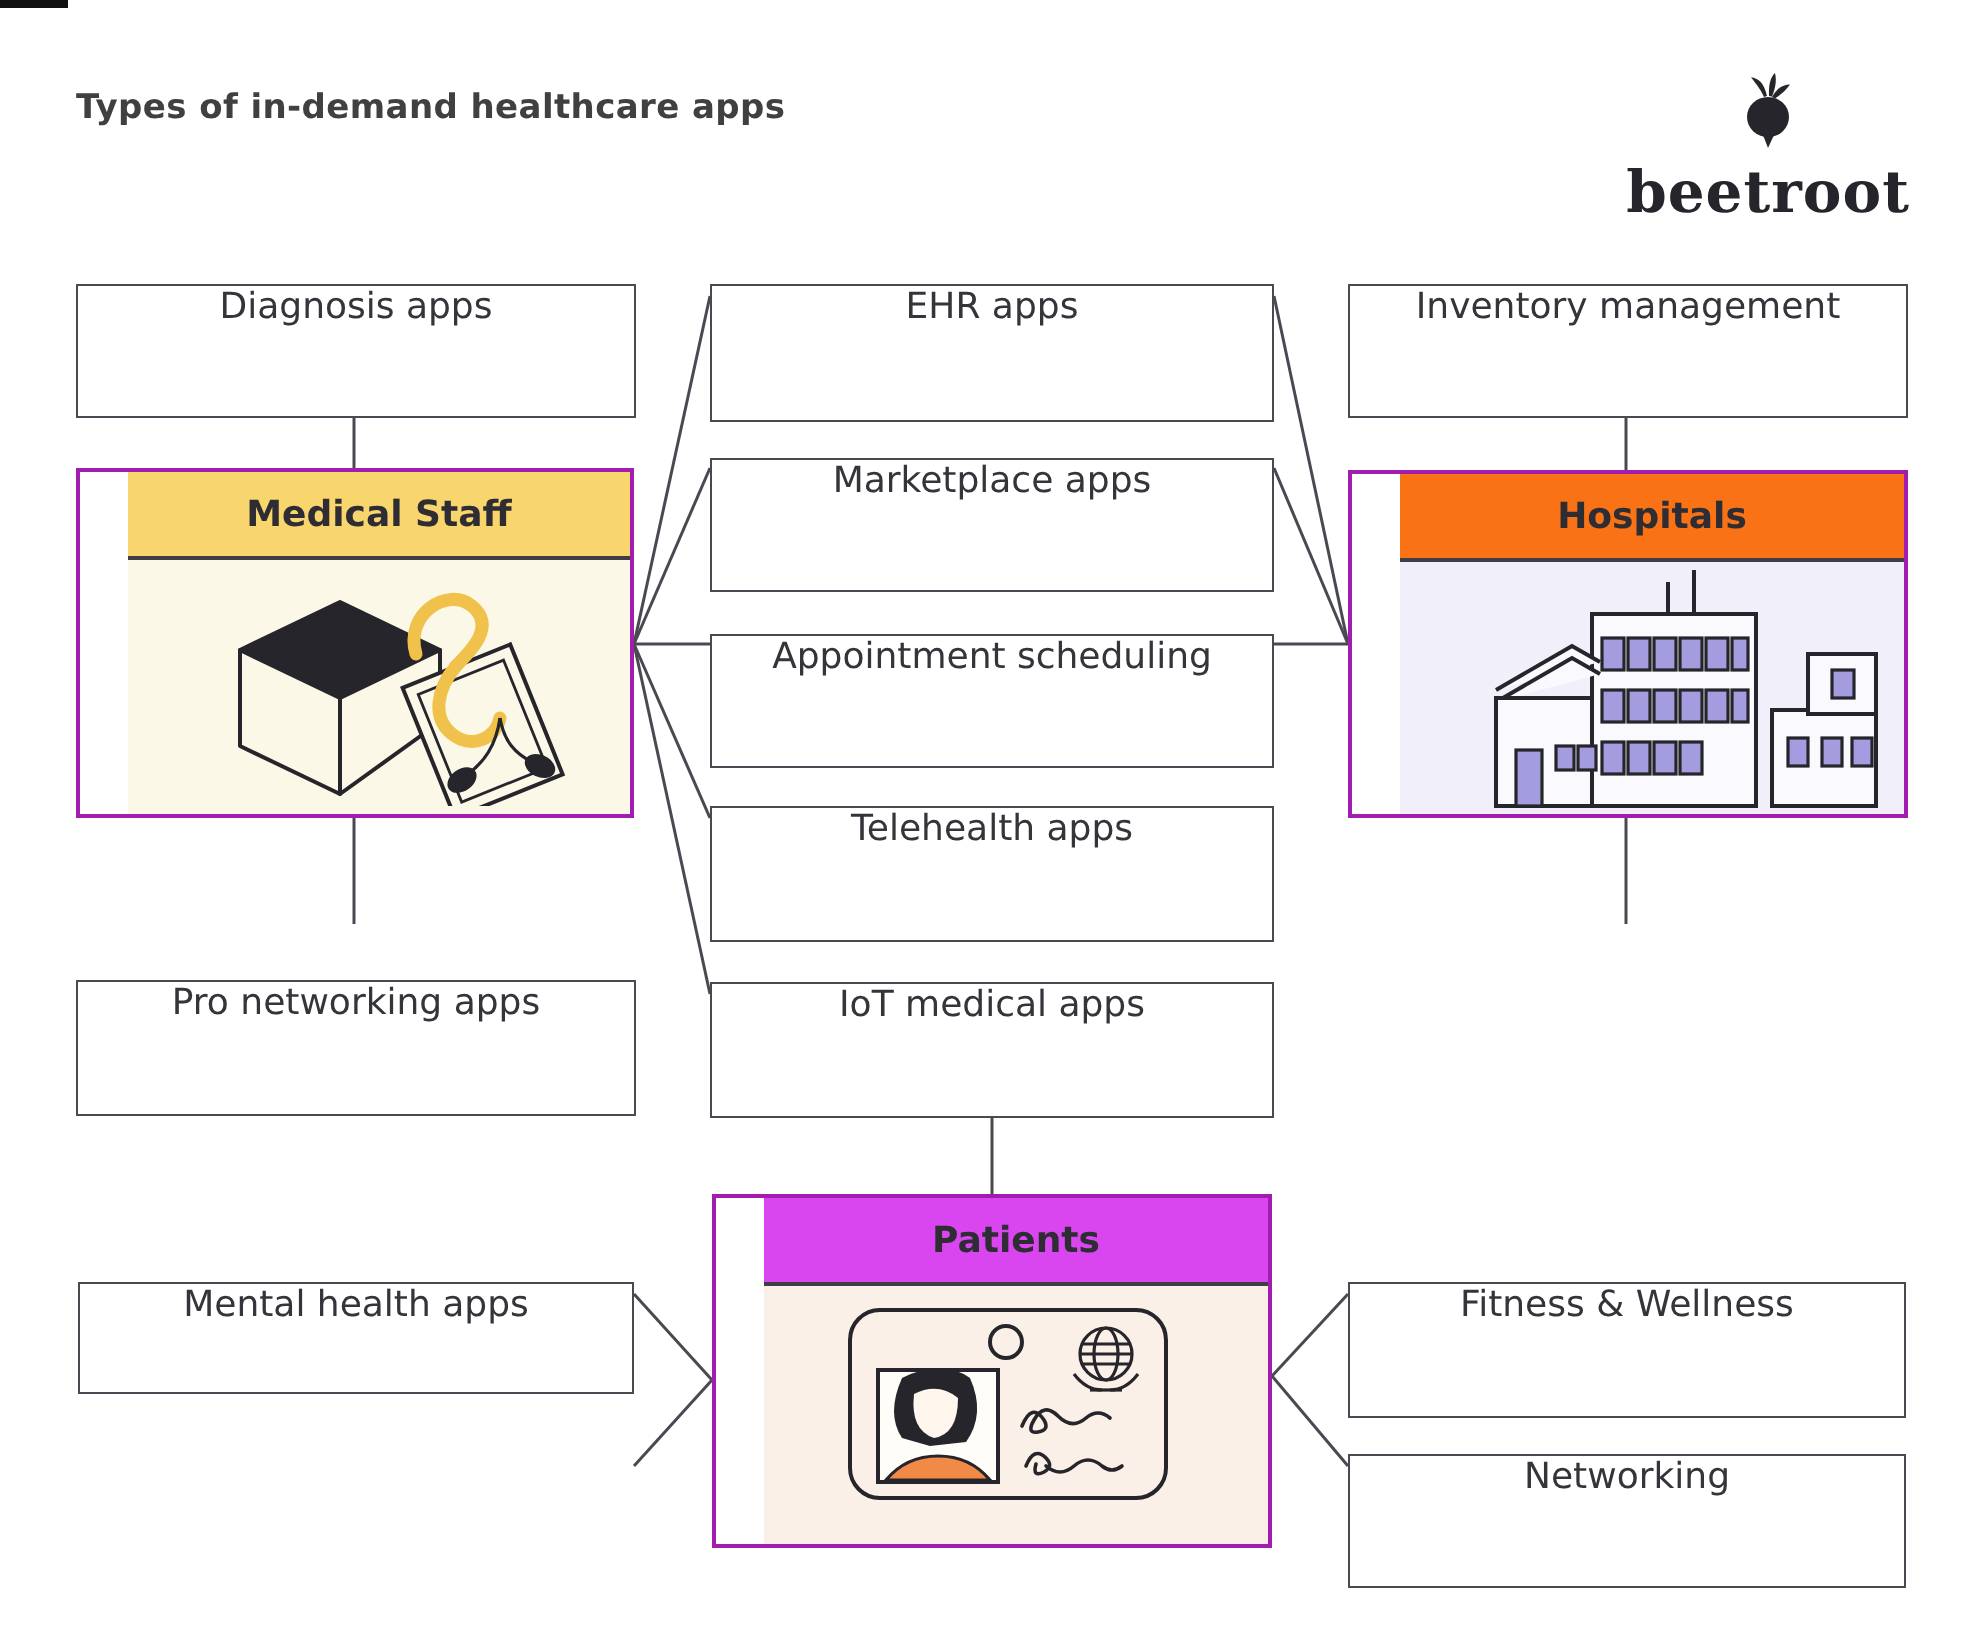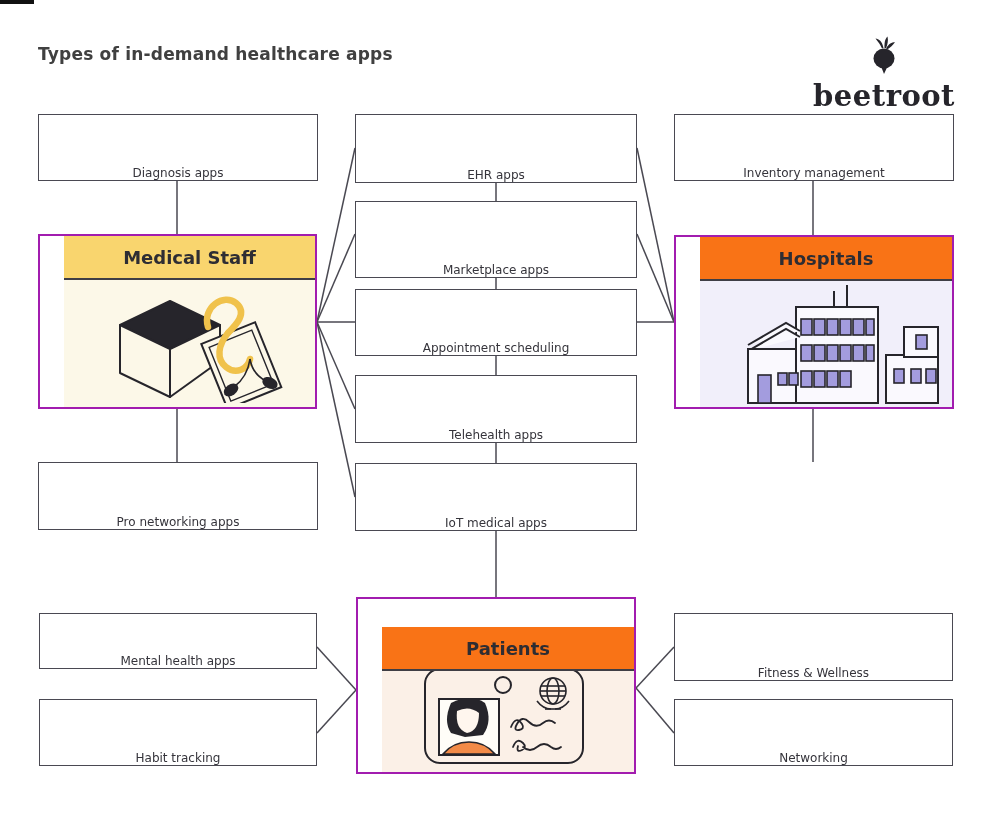"Diagnosis apps" .node { align-items: flex-end -> flex-start; font-size: 12px -> 18px; margin-top: none -> 28px }
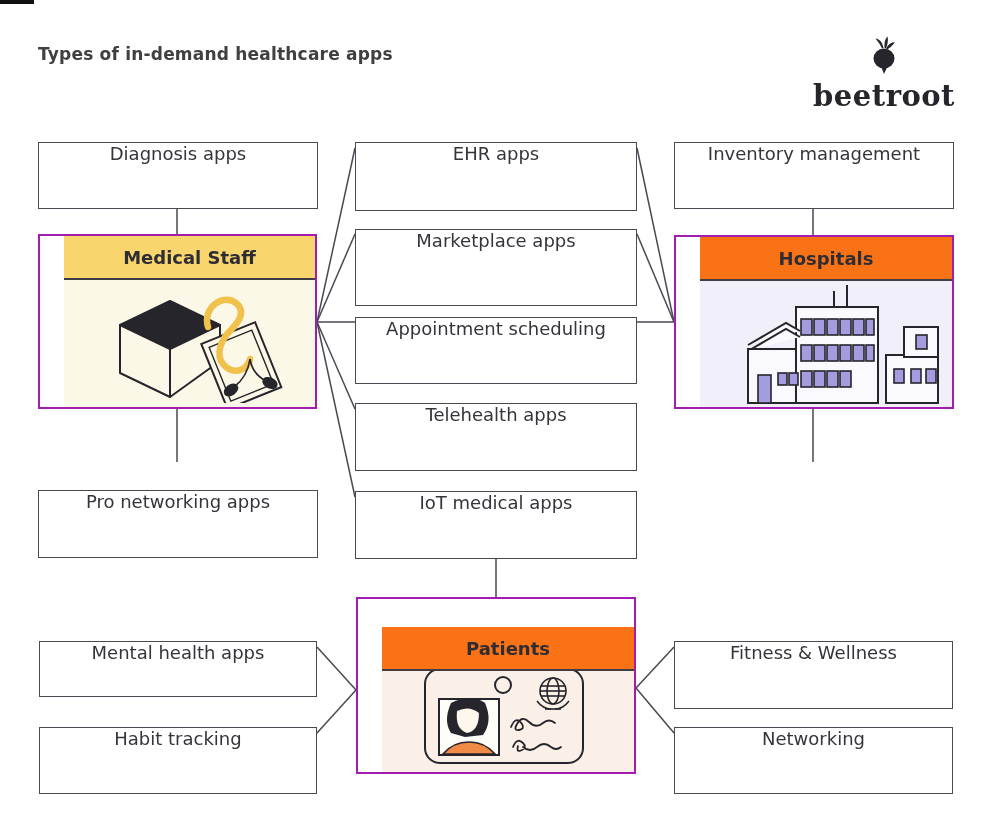"Marketplace apps" div.node { height: 77px -> 67px }
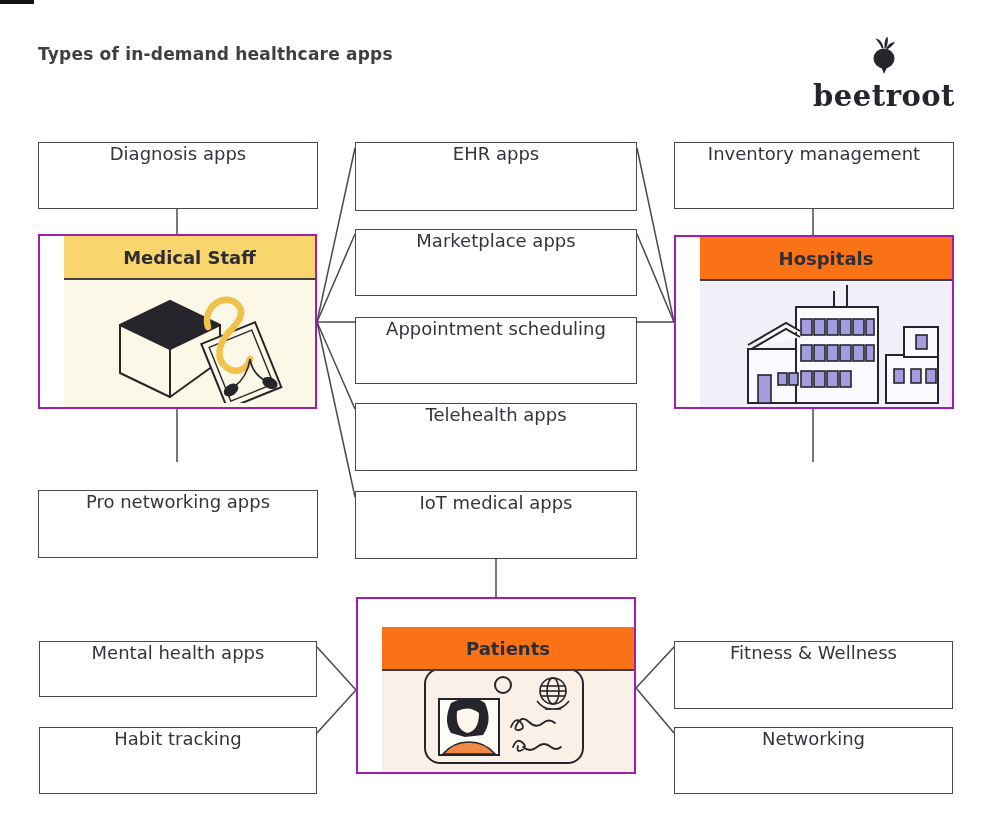"Patients" div.card-header { background-color: #f97316 -> #d946ef; margin-top: 28px -> none }
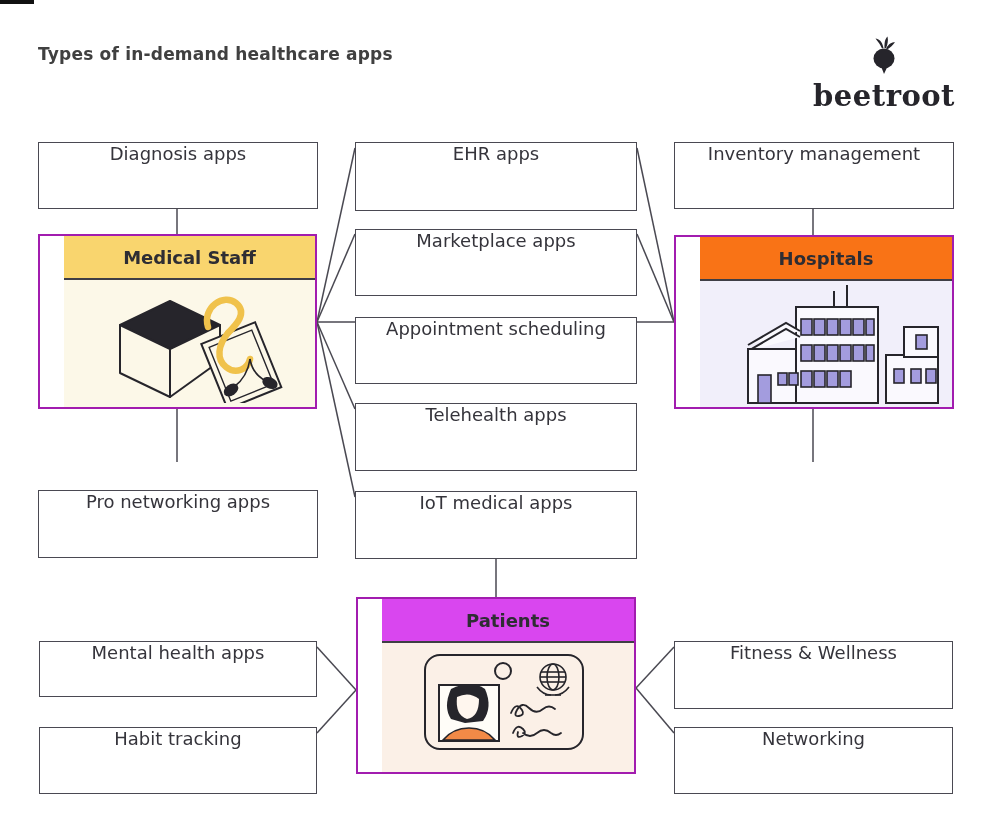"Habit tracking" div.node { html: <div> <span>Habit tracking</span> </div> -> none }
